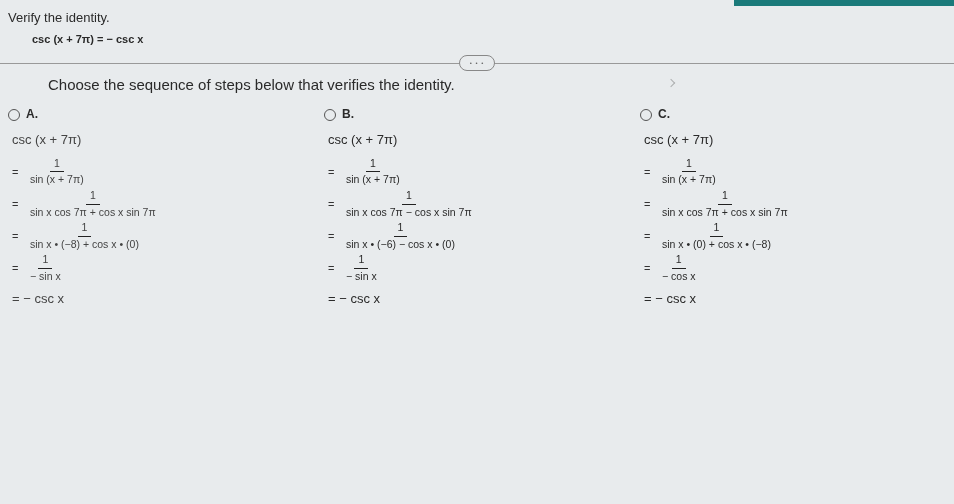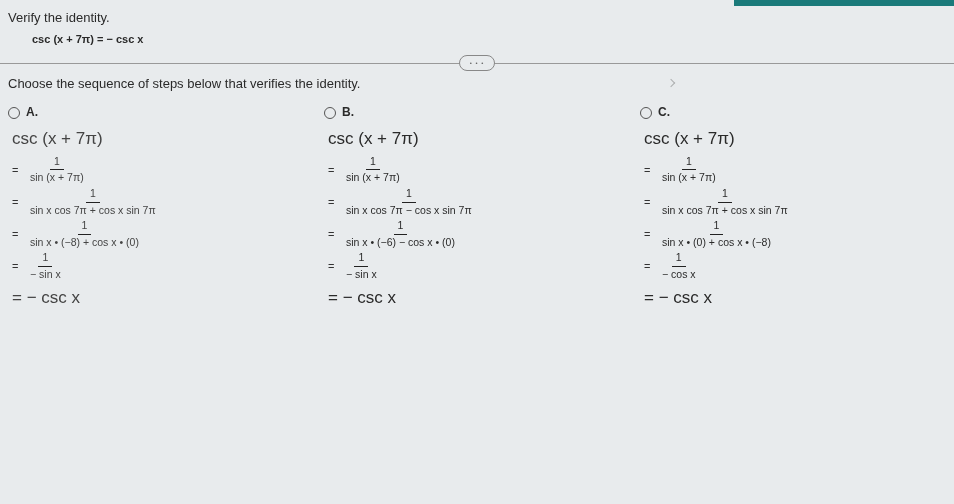"Choose the sequence of steps" .choose { font-size: 13px -> 15px; margin-left: none -> 40px }
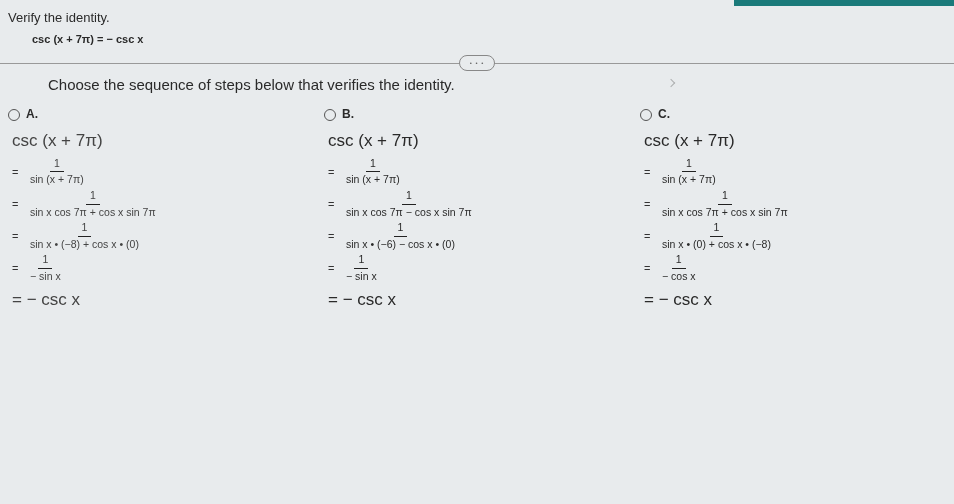"csc (x + 7π)" .plain { font-size: 17px -> 13px }
